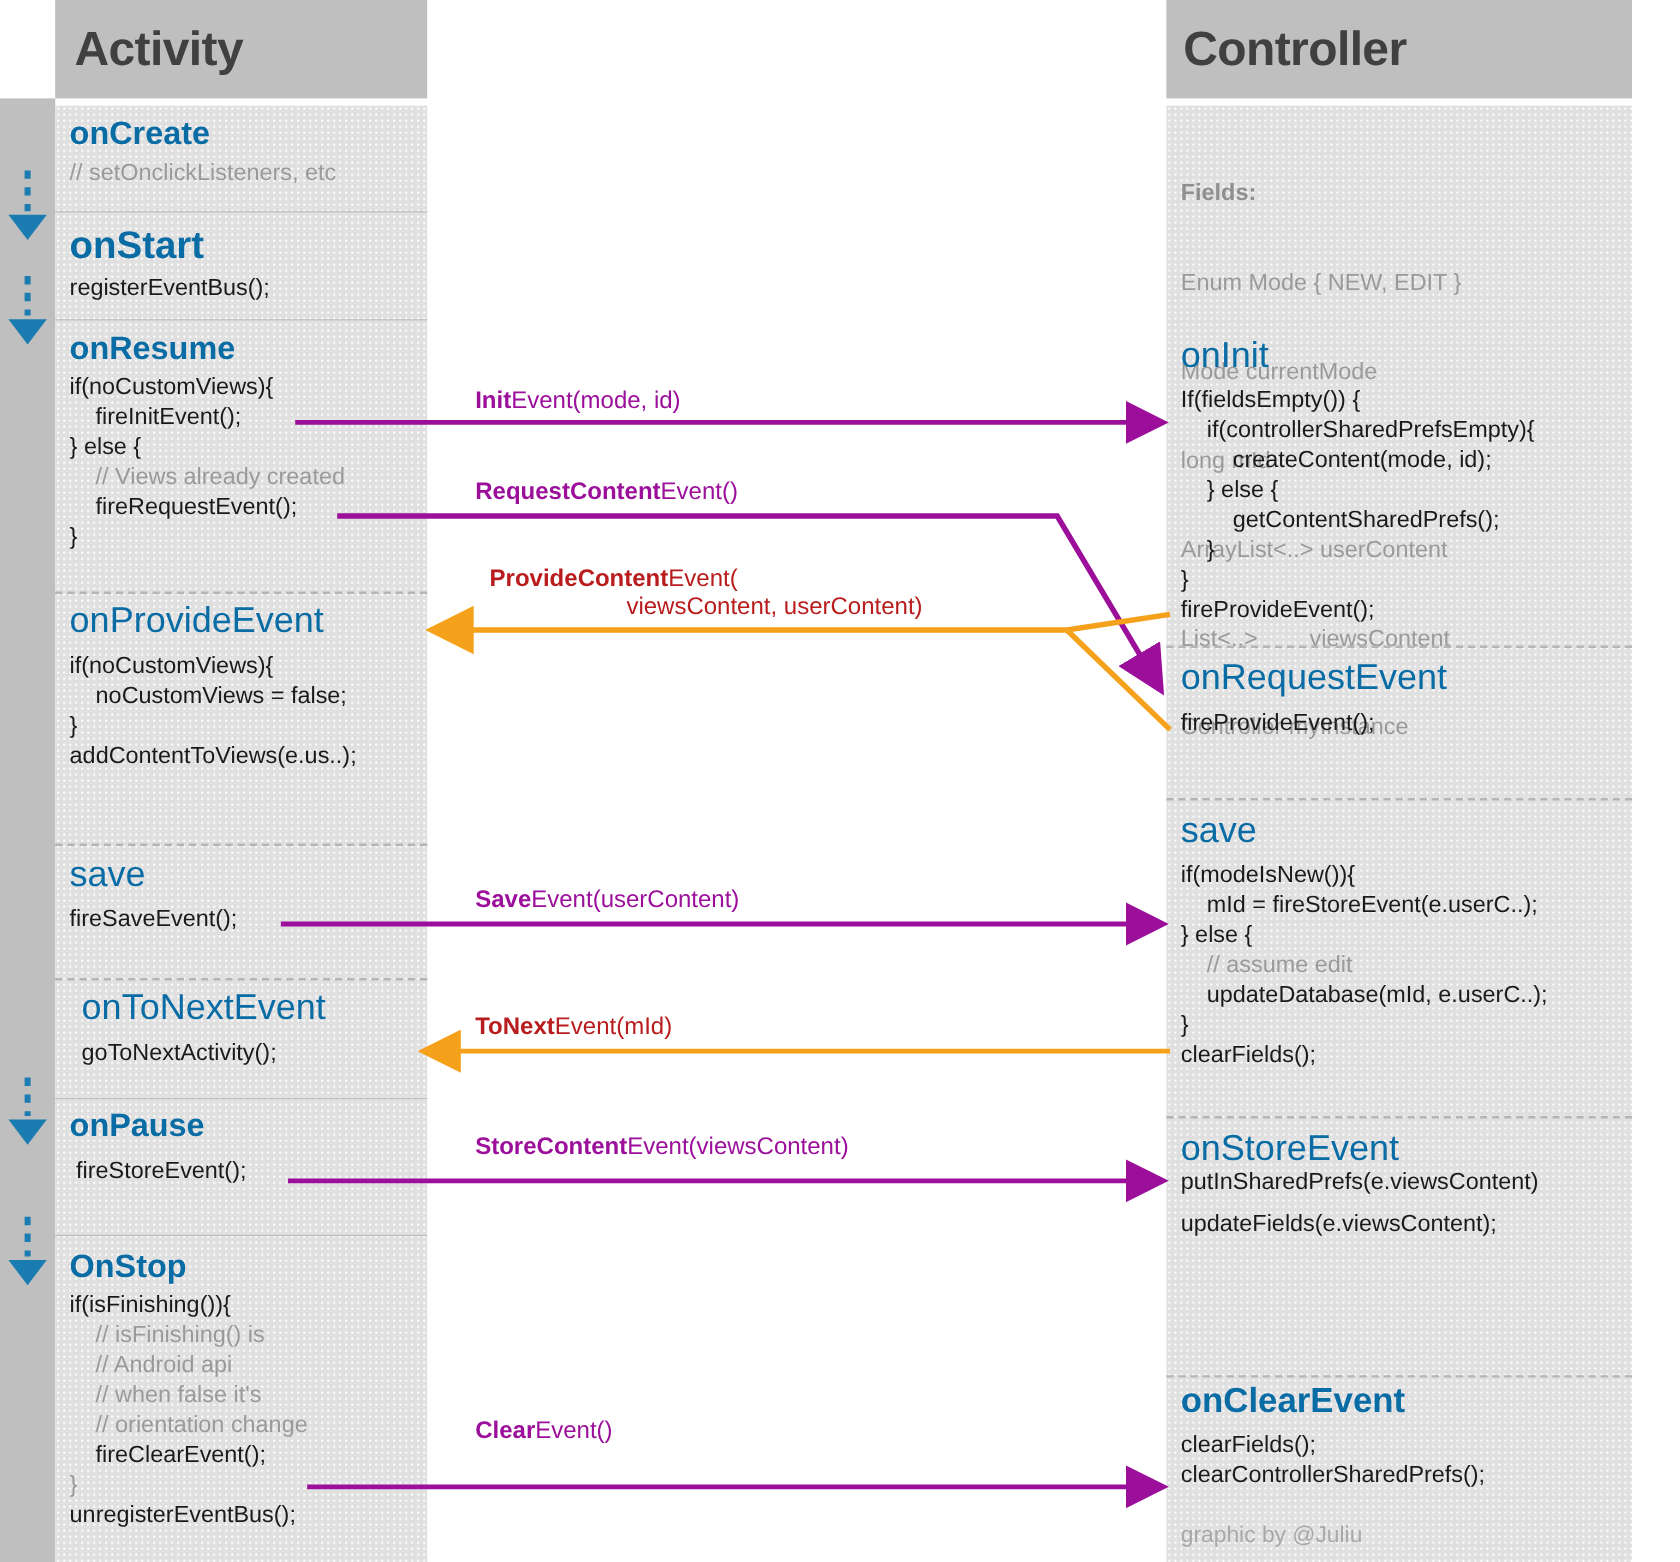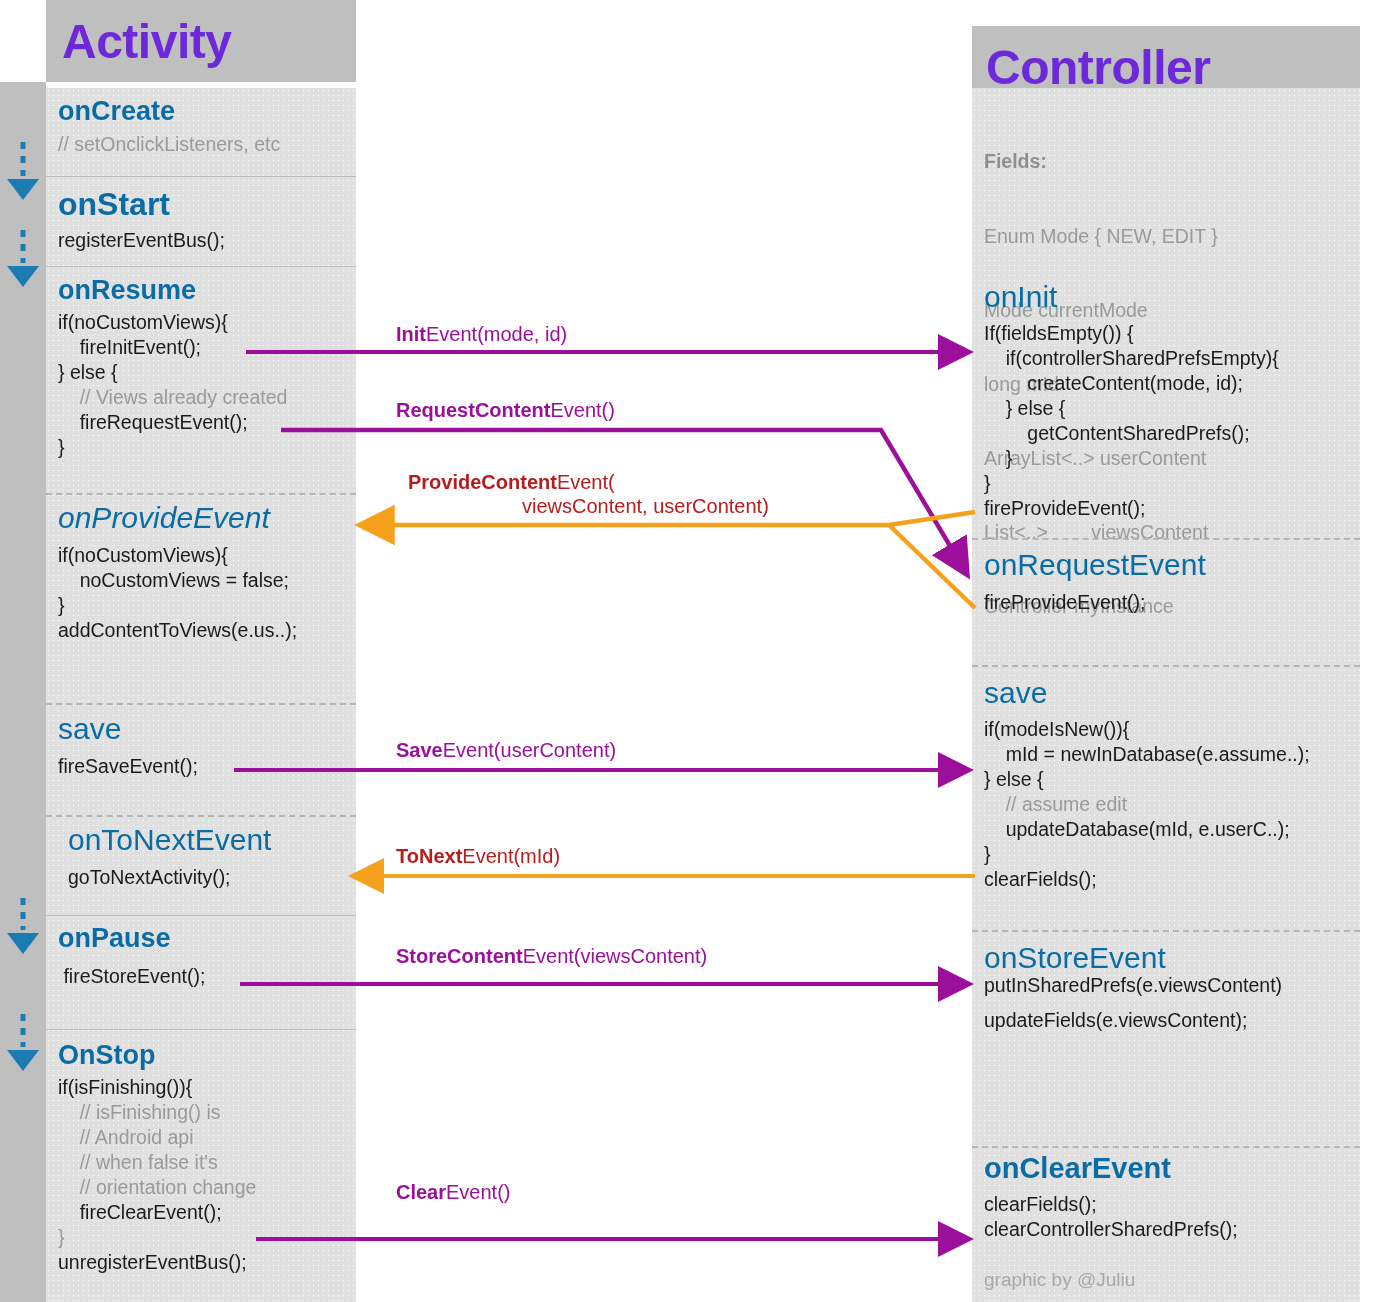"Activity" .col-head .title { color: #6d28d9 -> #404040; font-size: 48px -> 40px }
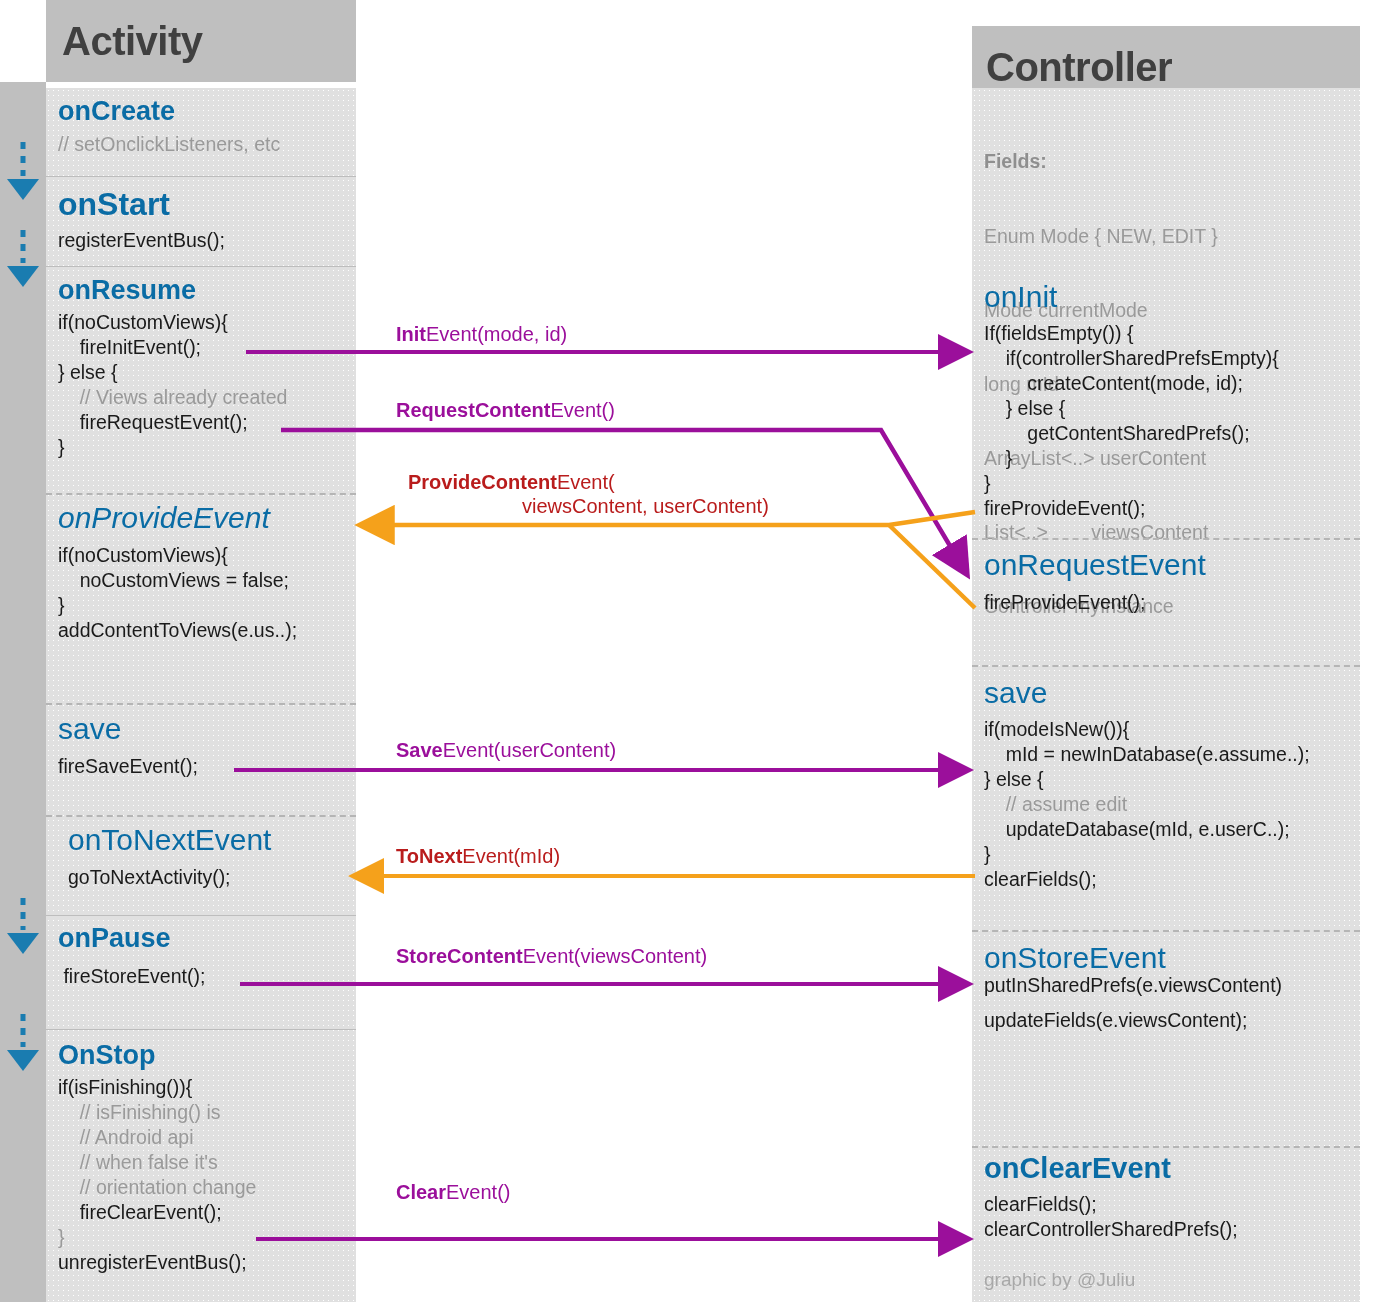"Controller" div.col-head { margin-top: 26px -> none }
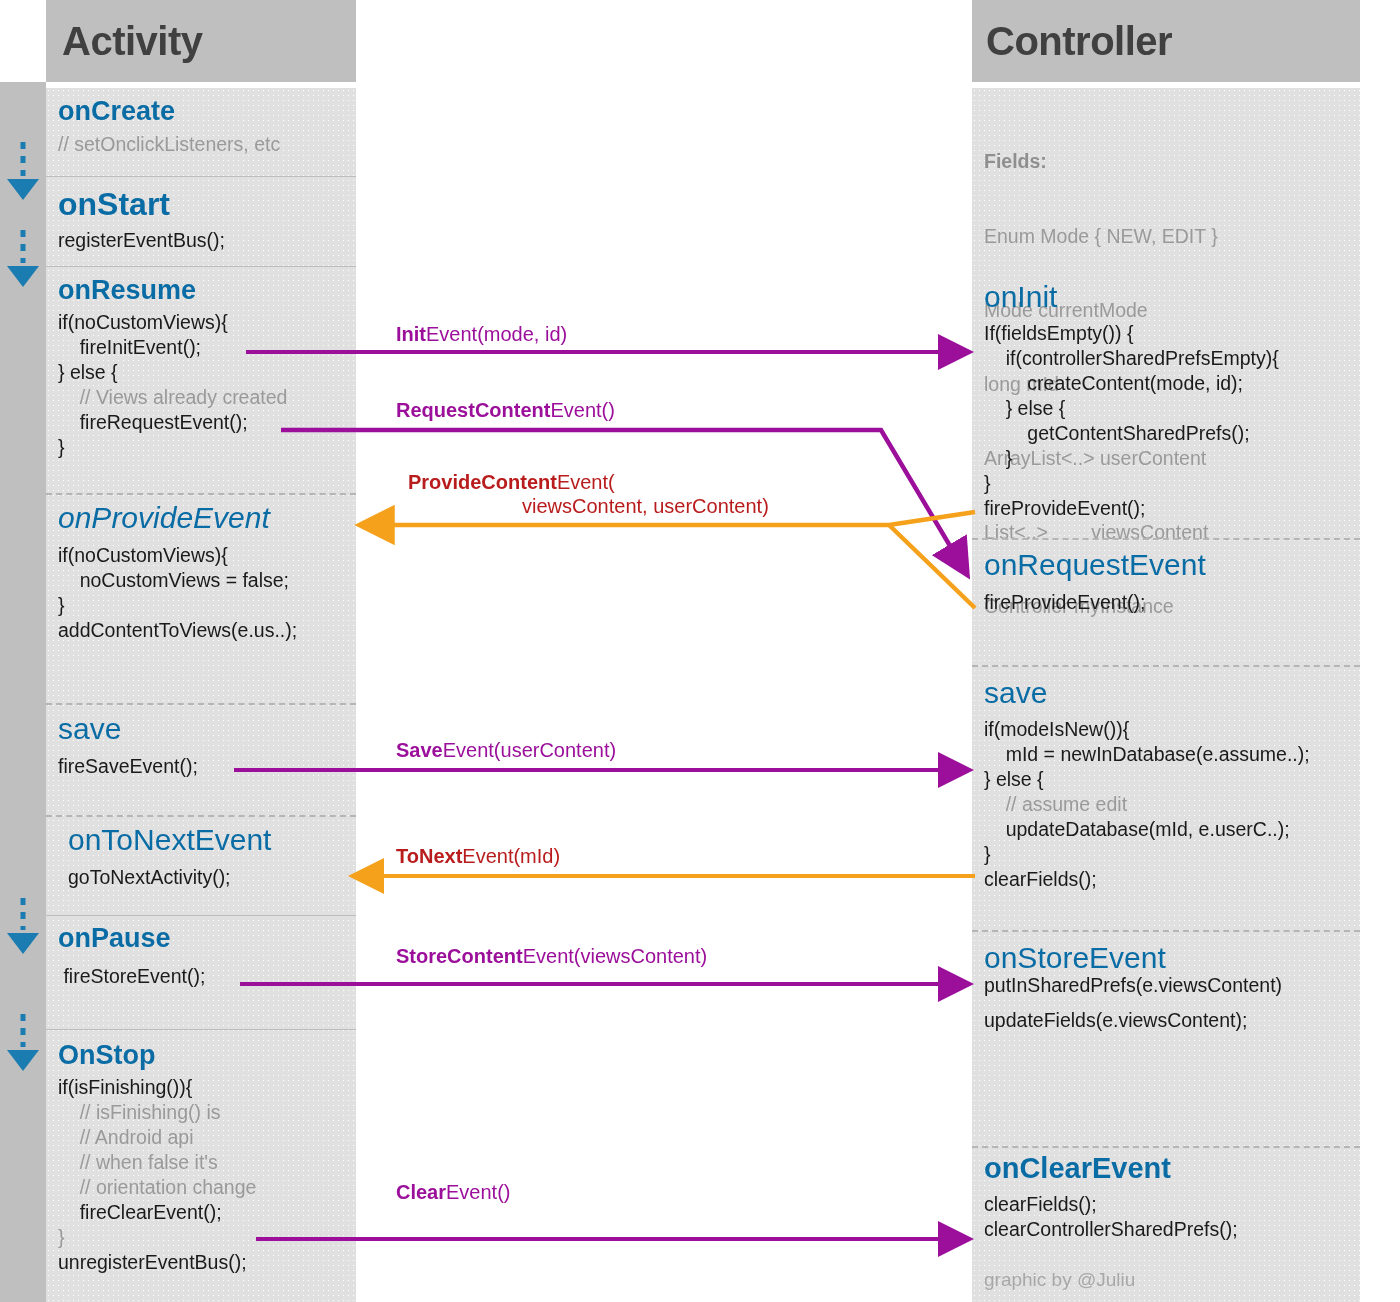"onProvideEvent" div.sec-title { font-style: italic -> none }
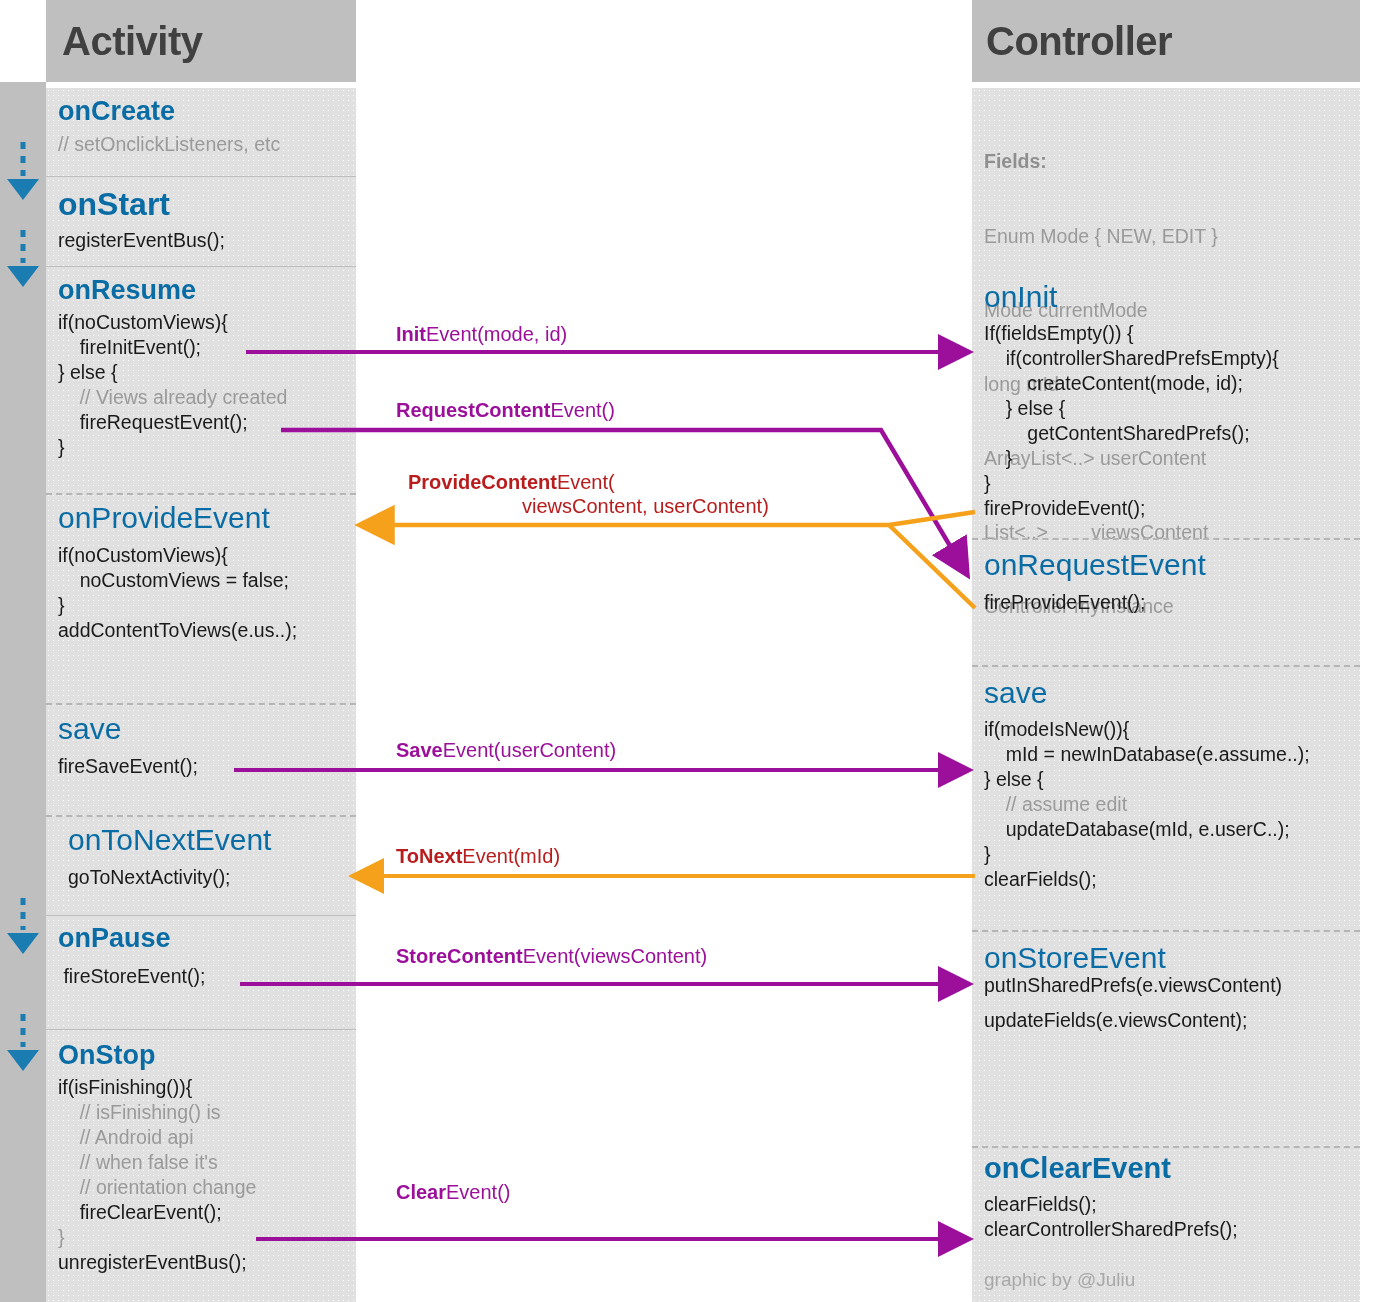"mId = newInDatabase(e.assume..);" div.code { text: newInDatabase(e.assume -> fireStoreEvent(e.userC }
